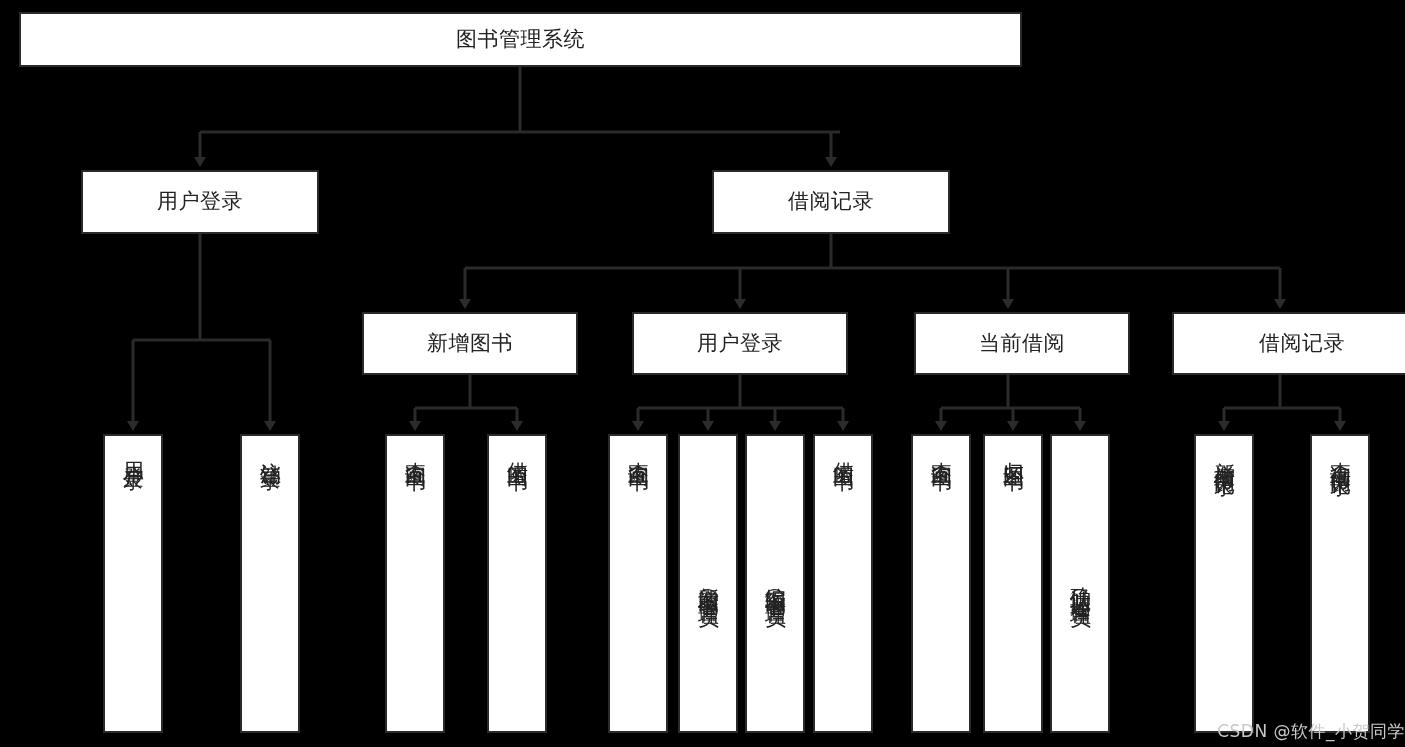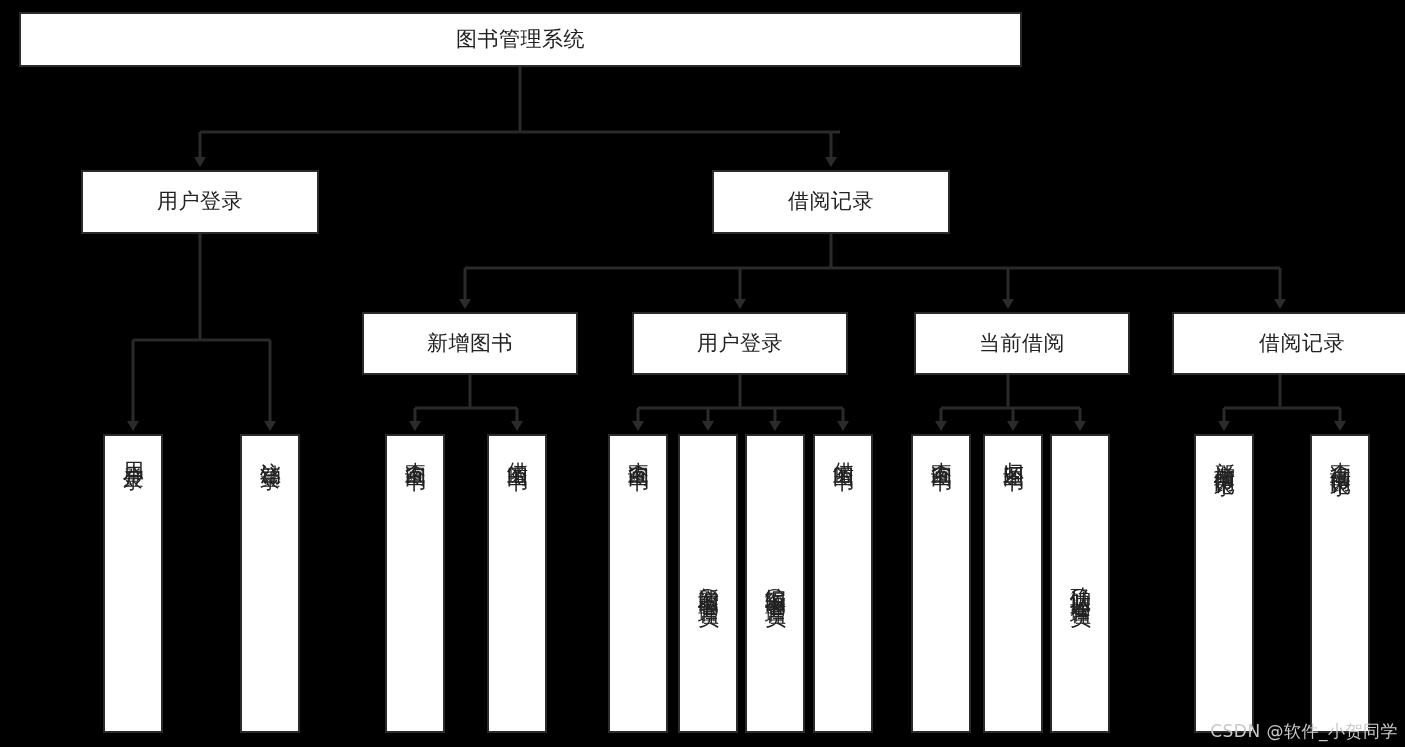"CSDN @软件_小贺同学" #watermark { right: 7px -> 0 }
